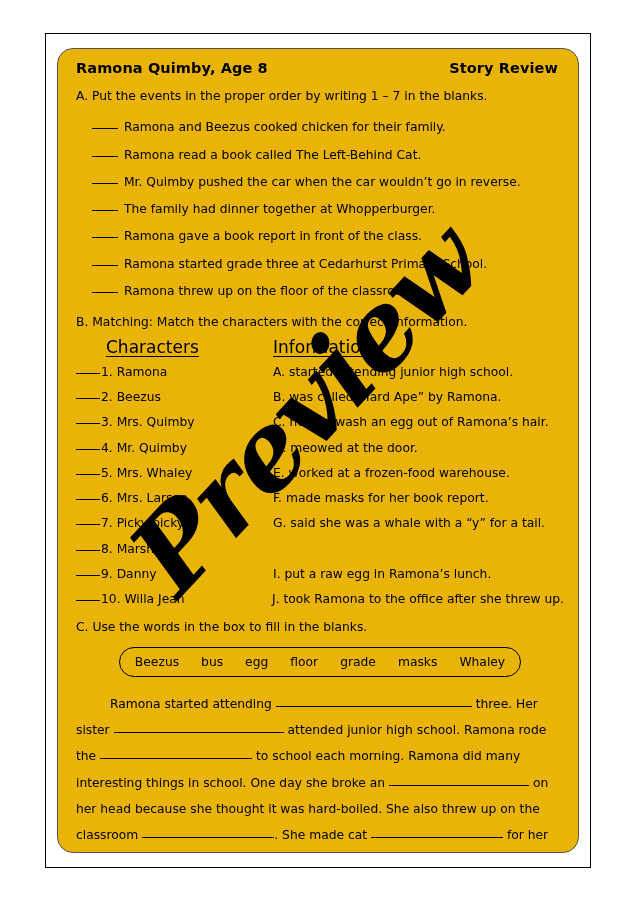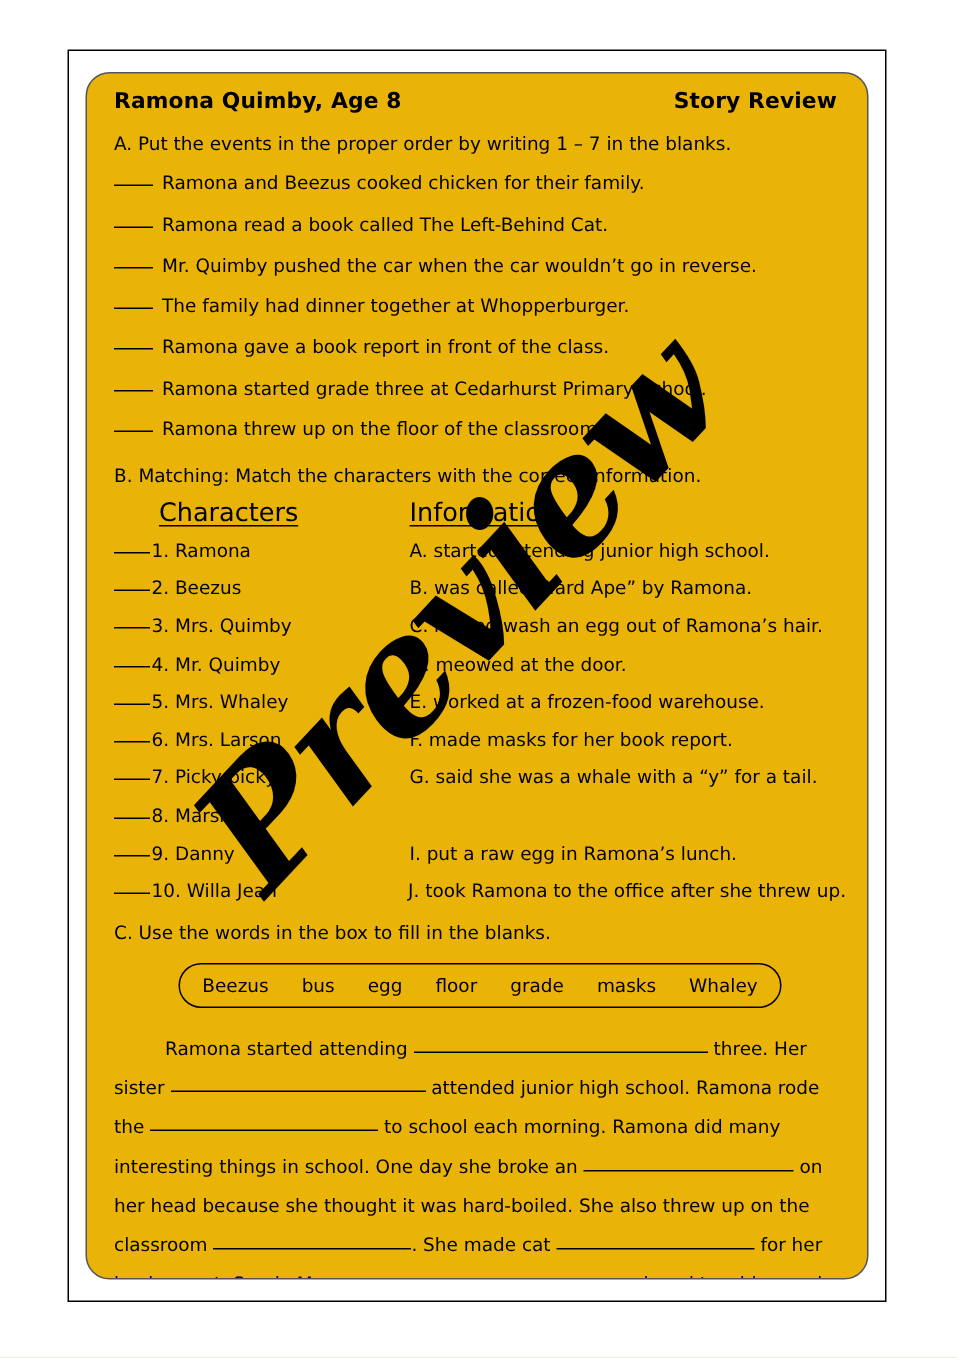"Ramona and Beezus cooked chicken" .order-list { margin: 0 -> 16px }
